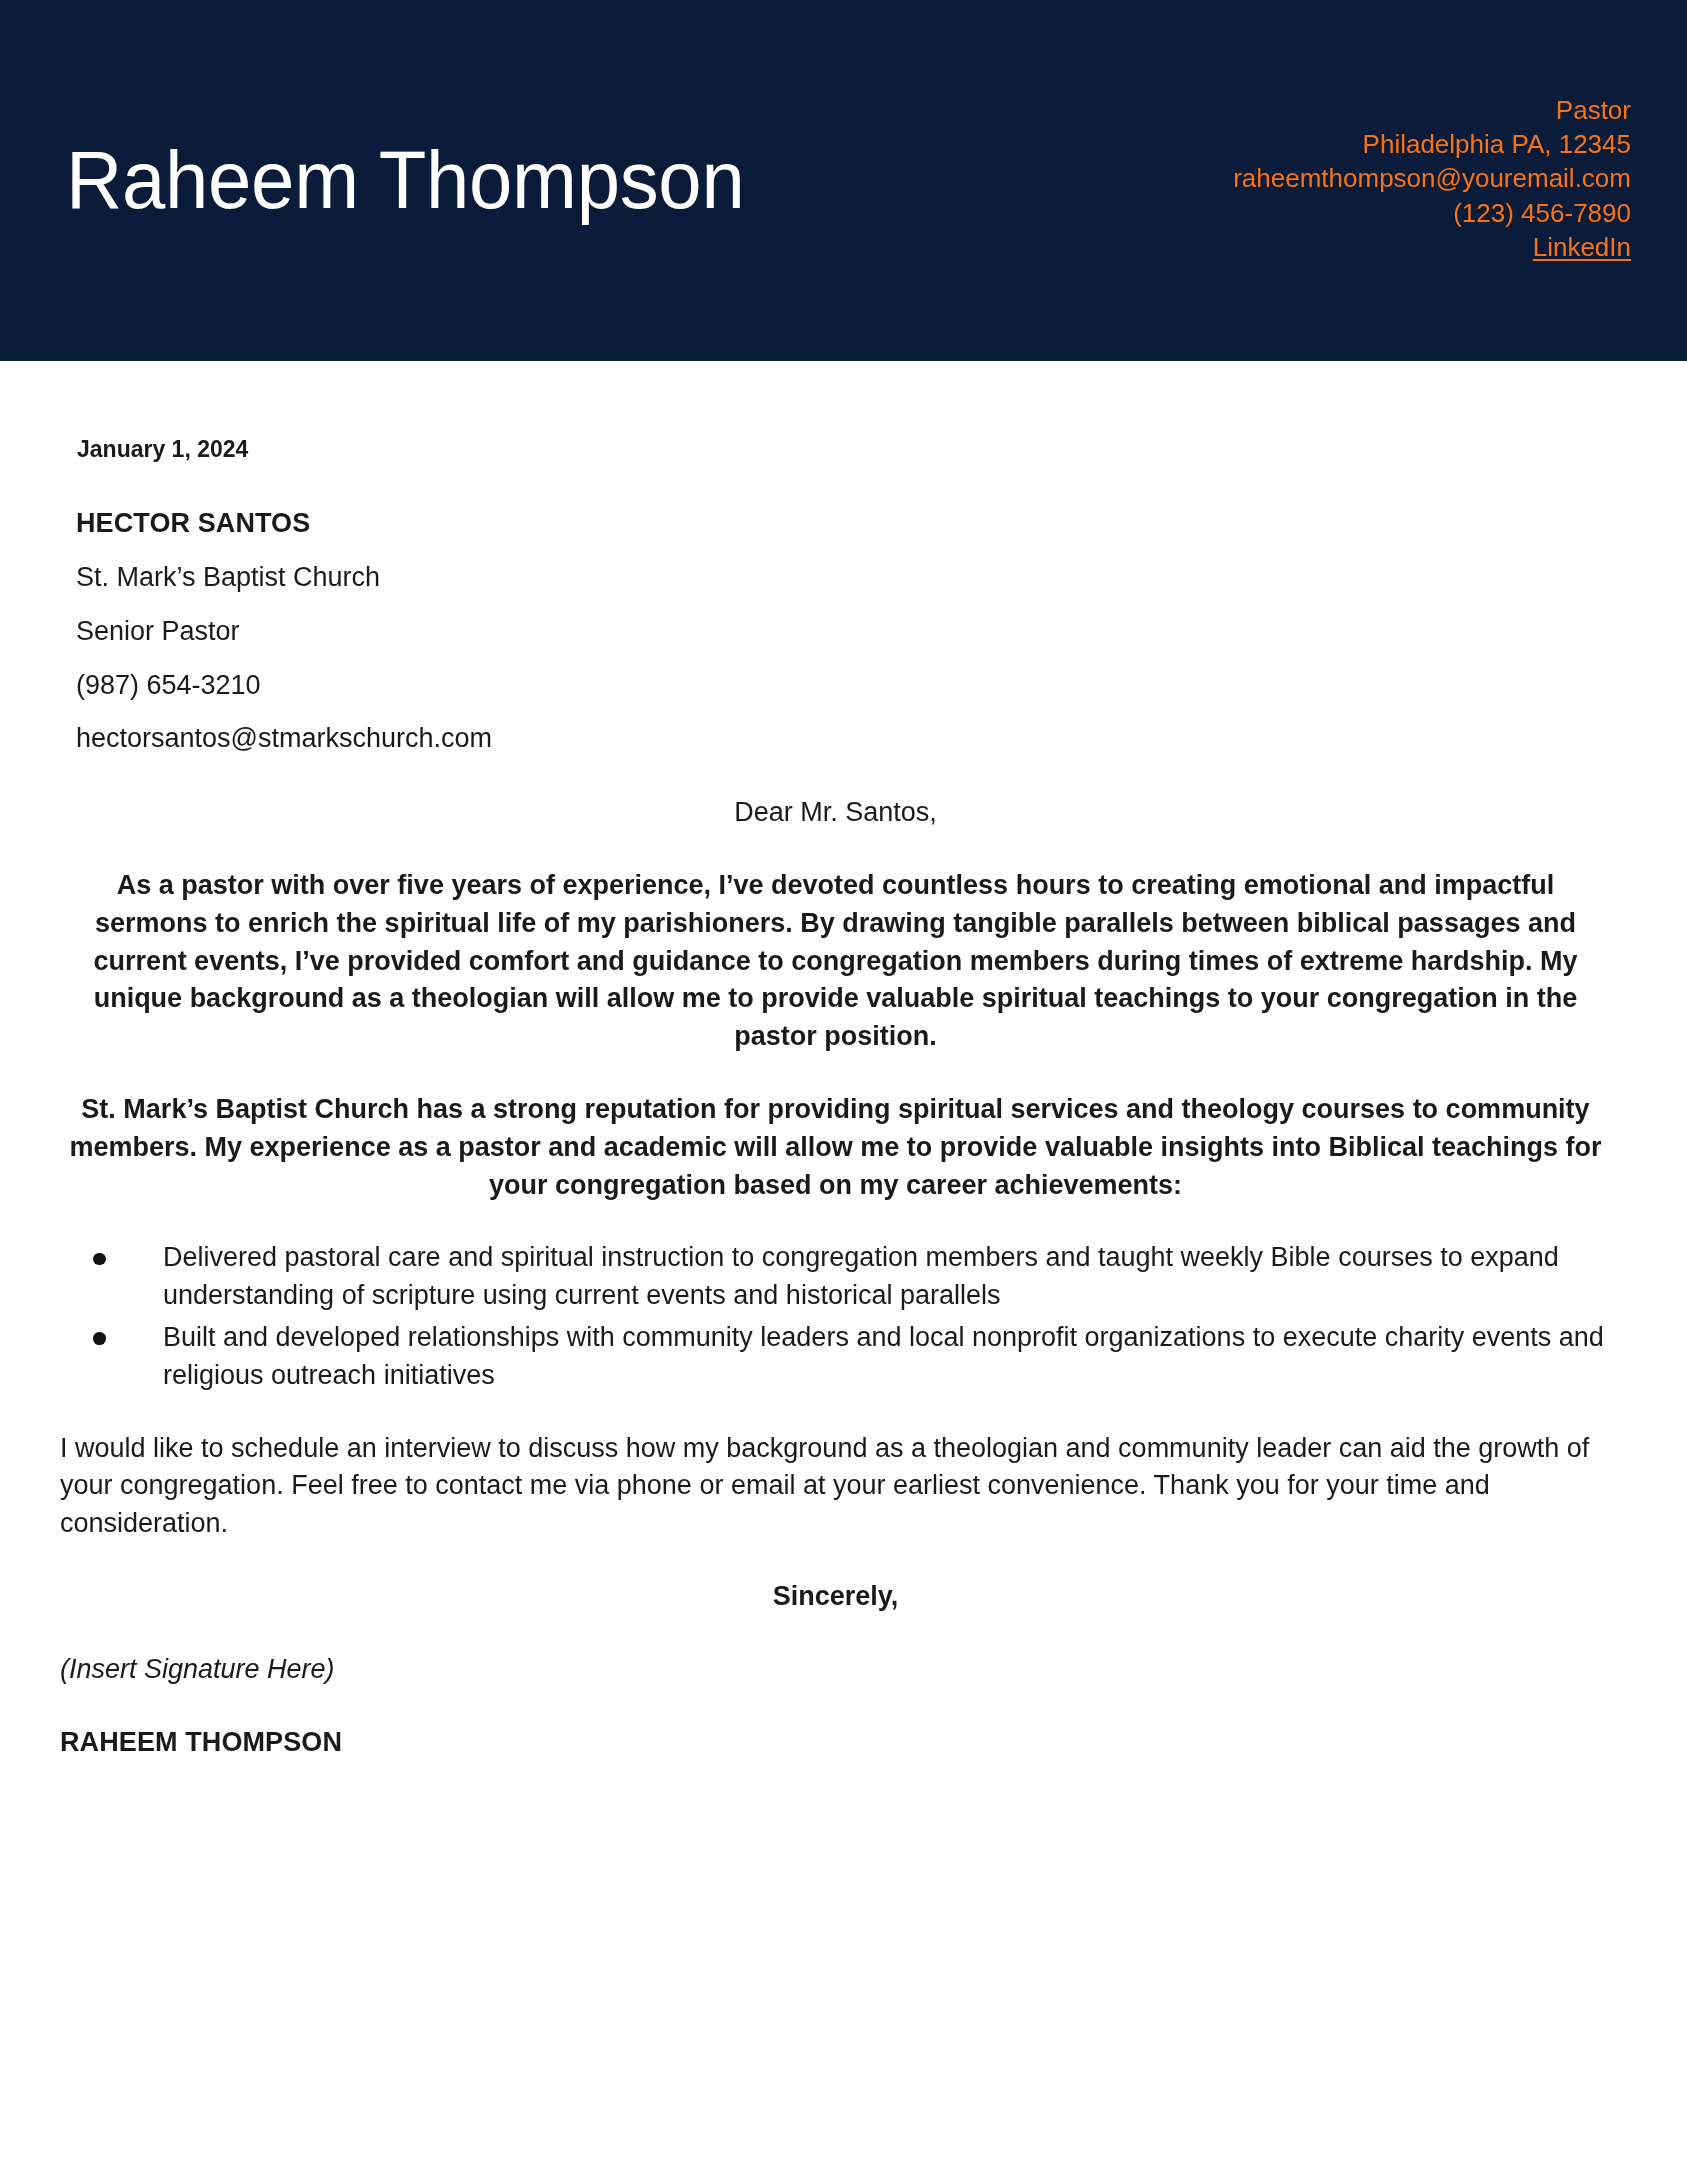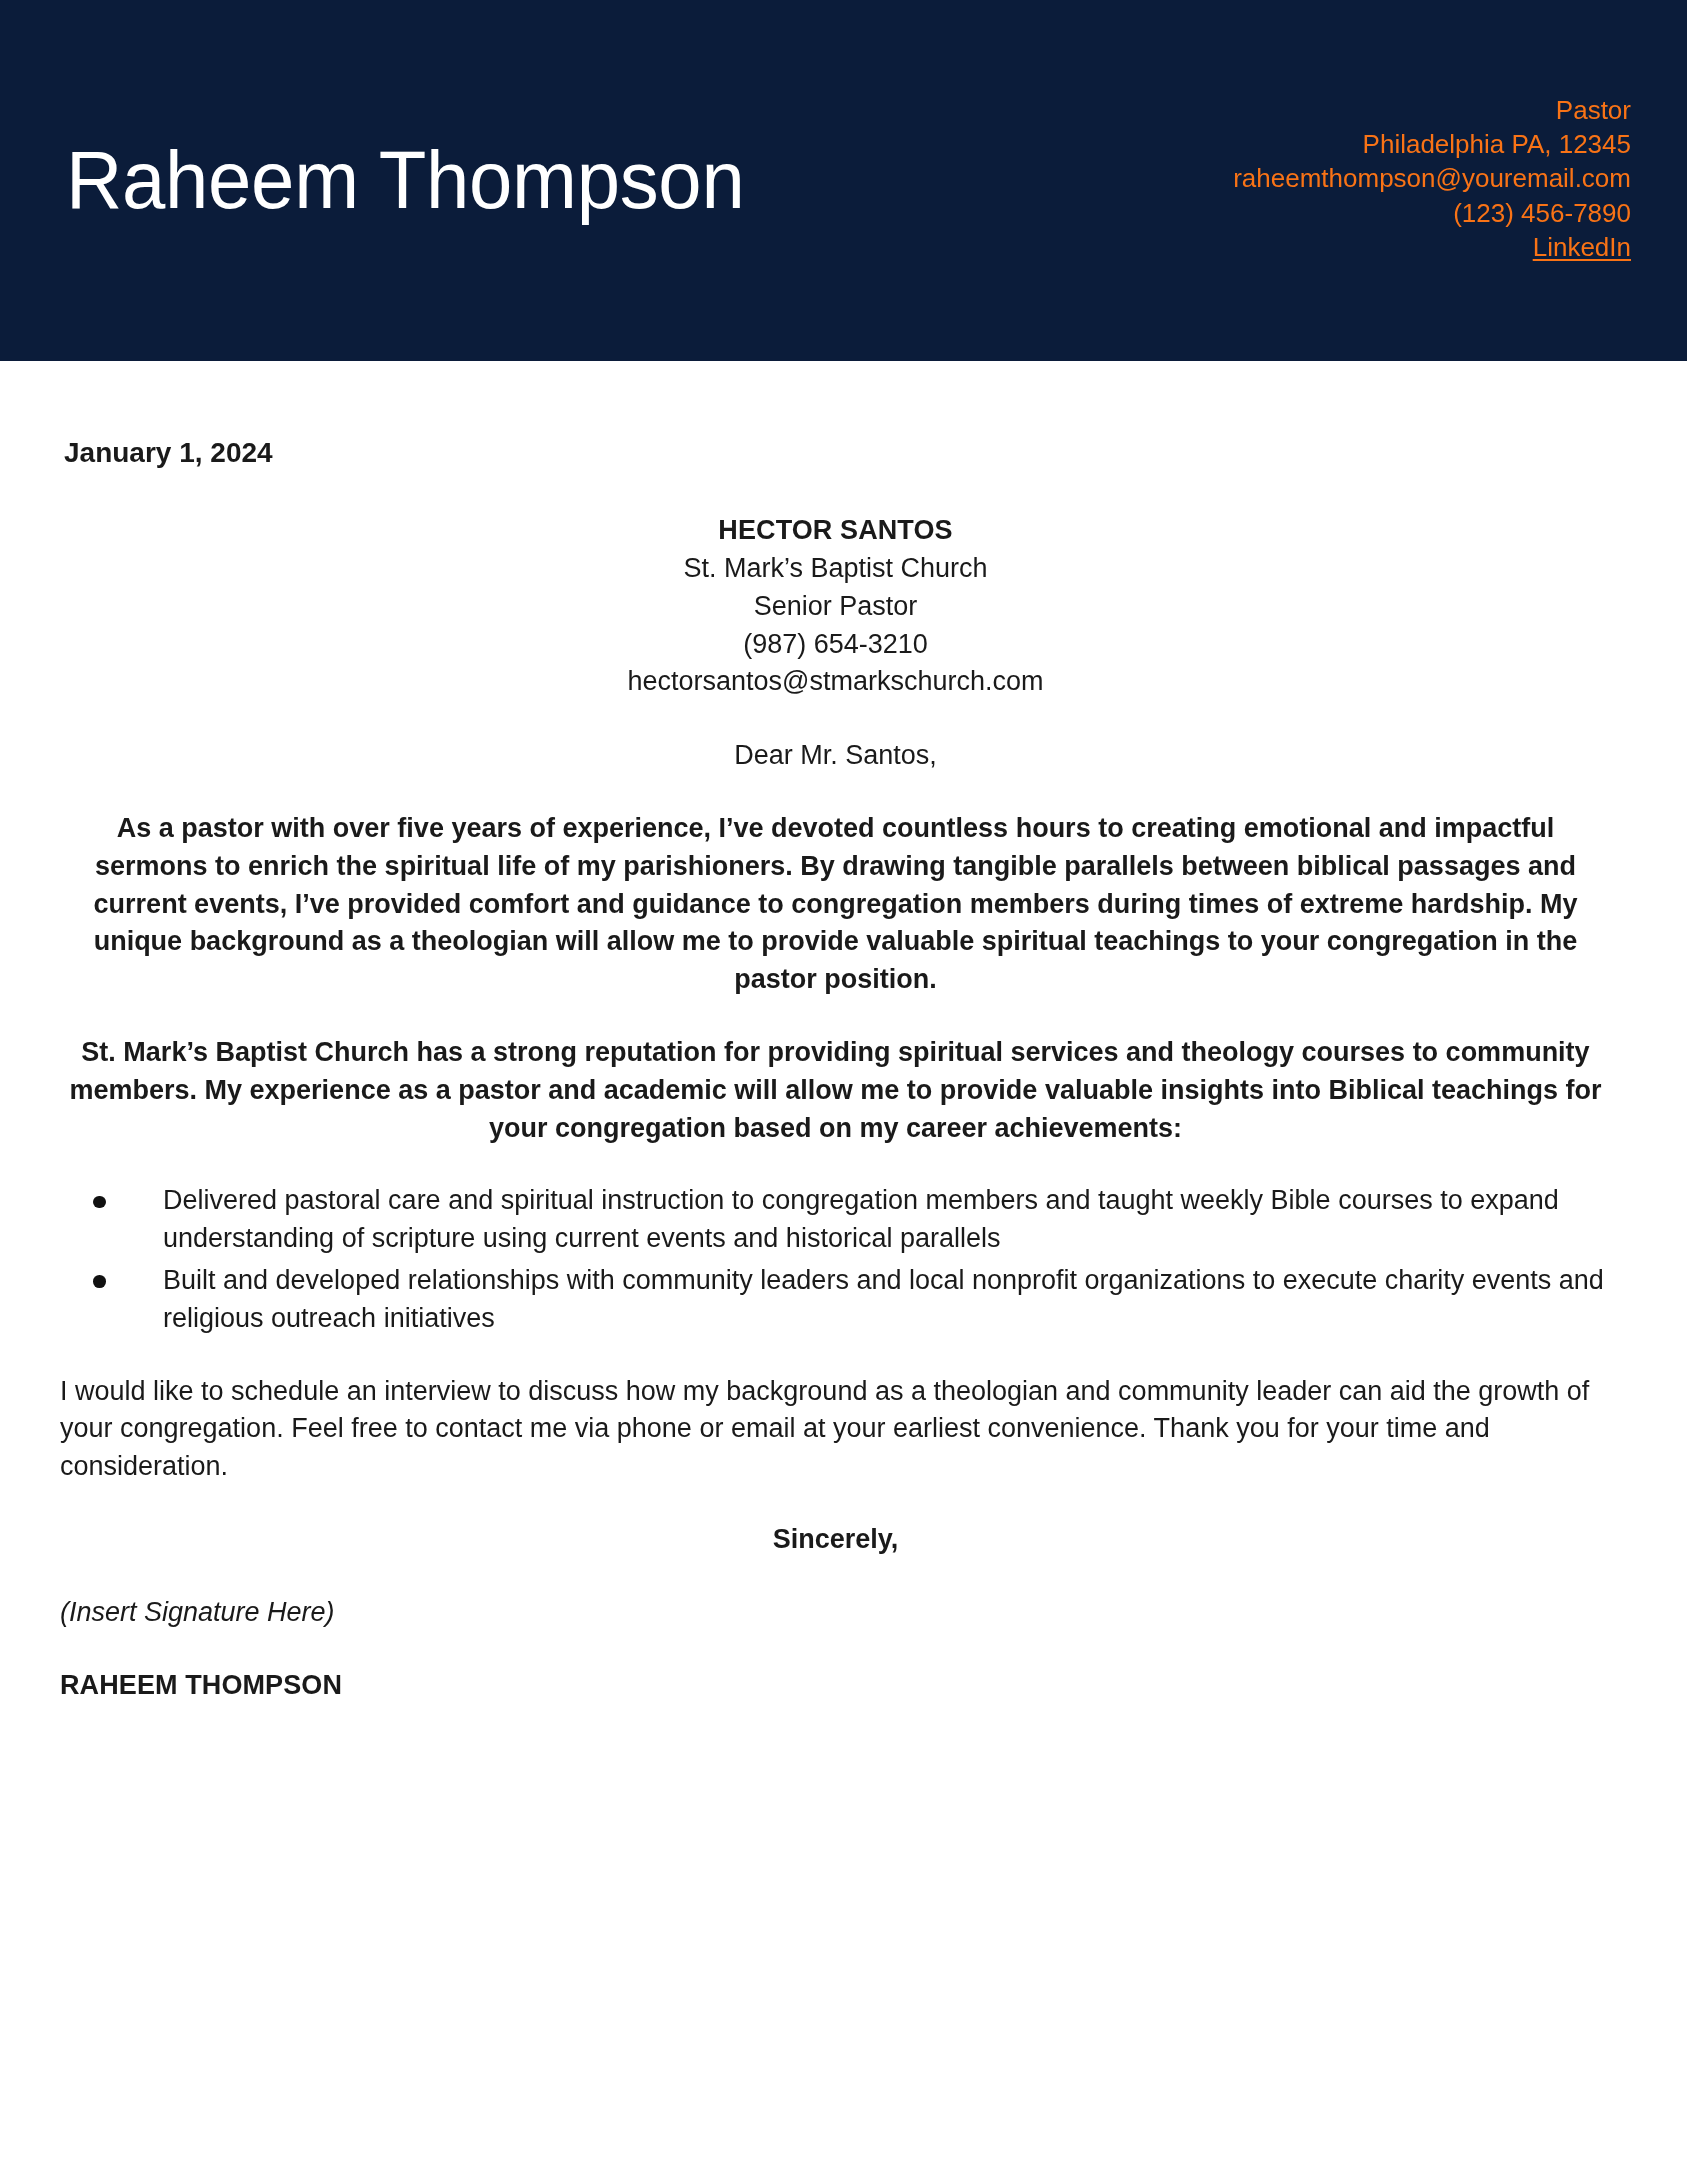"January 1, 2024" .date-line { font-size: 28px -> 23px; margin: 0 0 40px 4px -> 0 0 40px 17px }
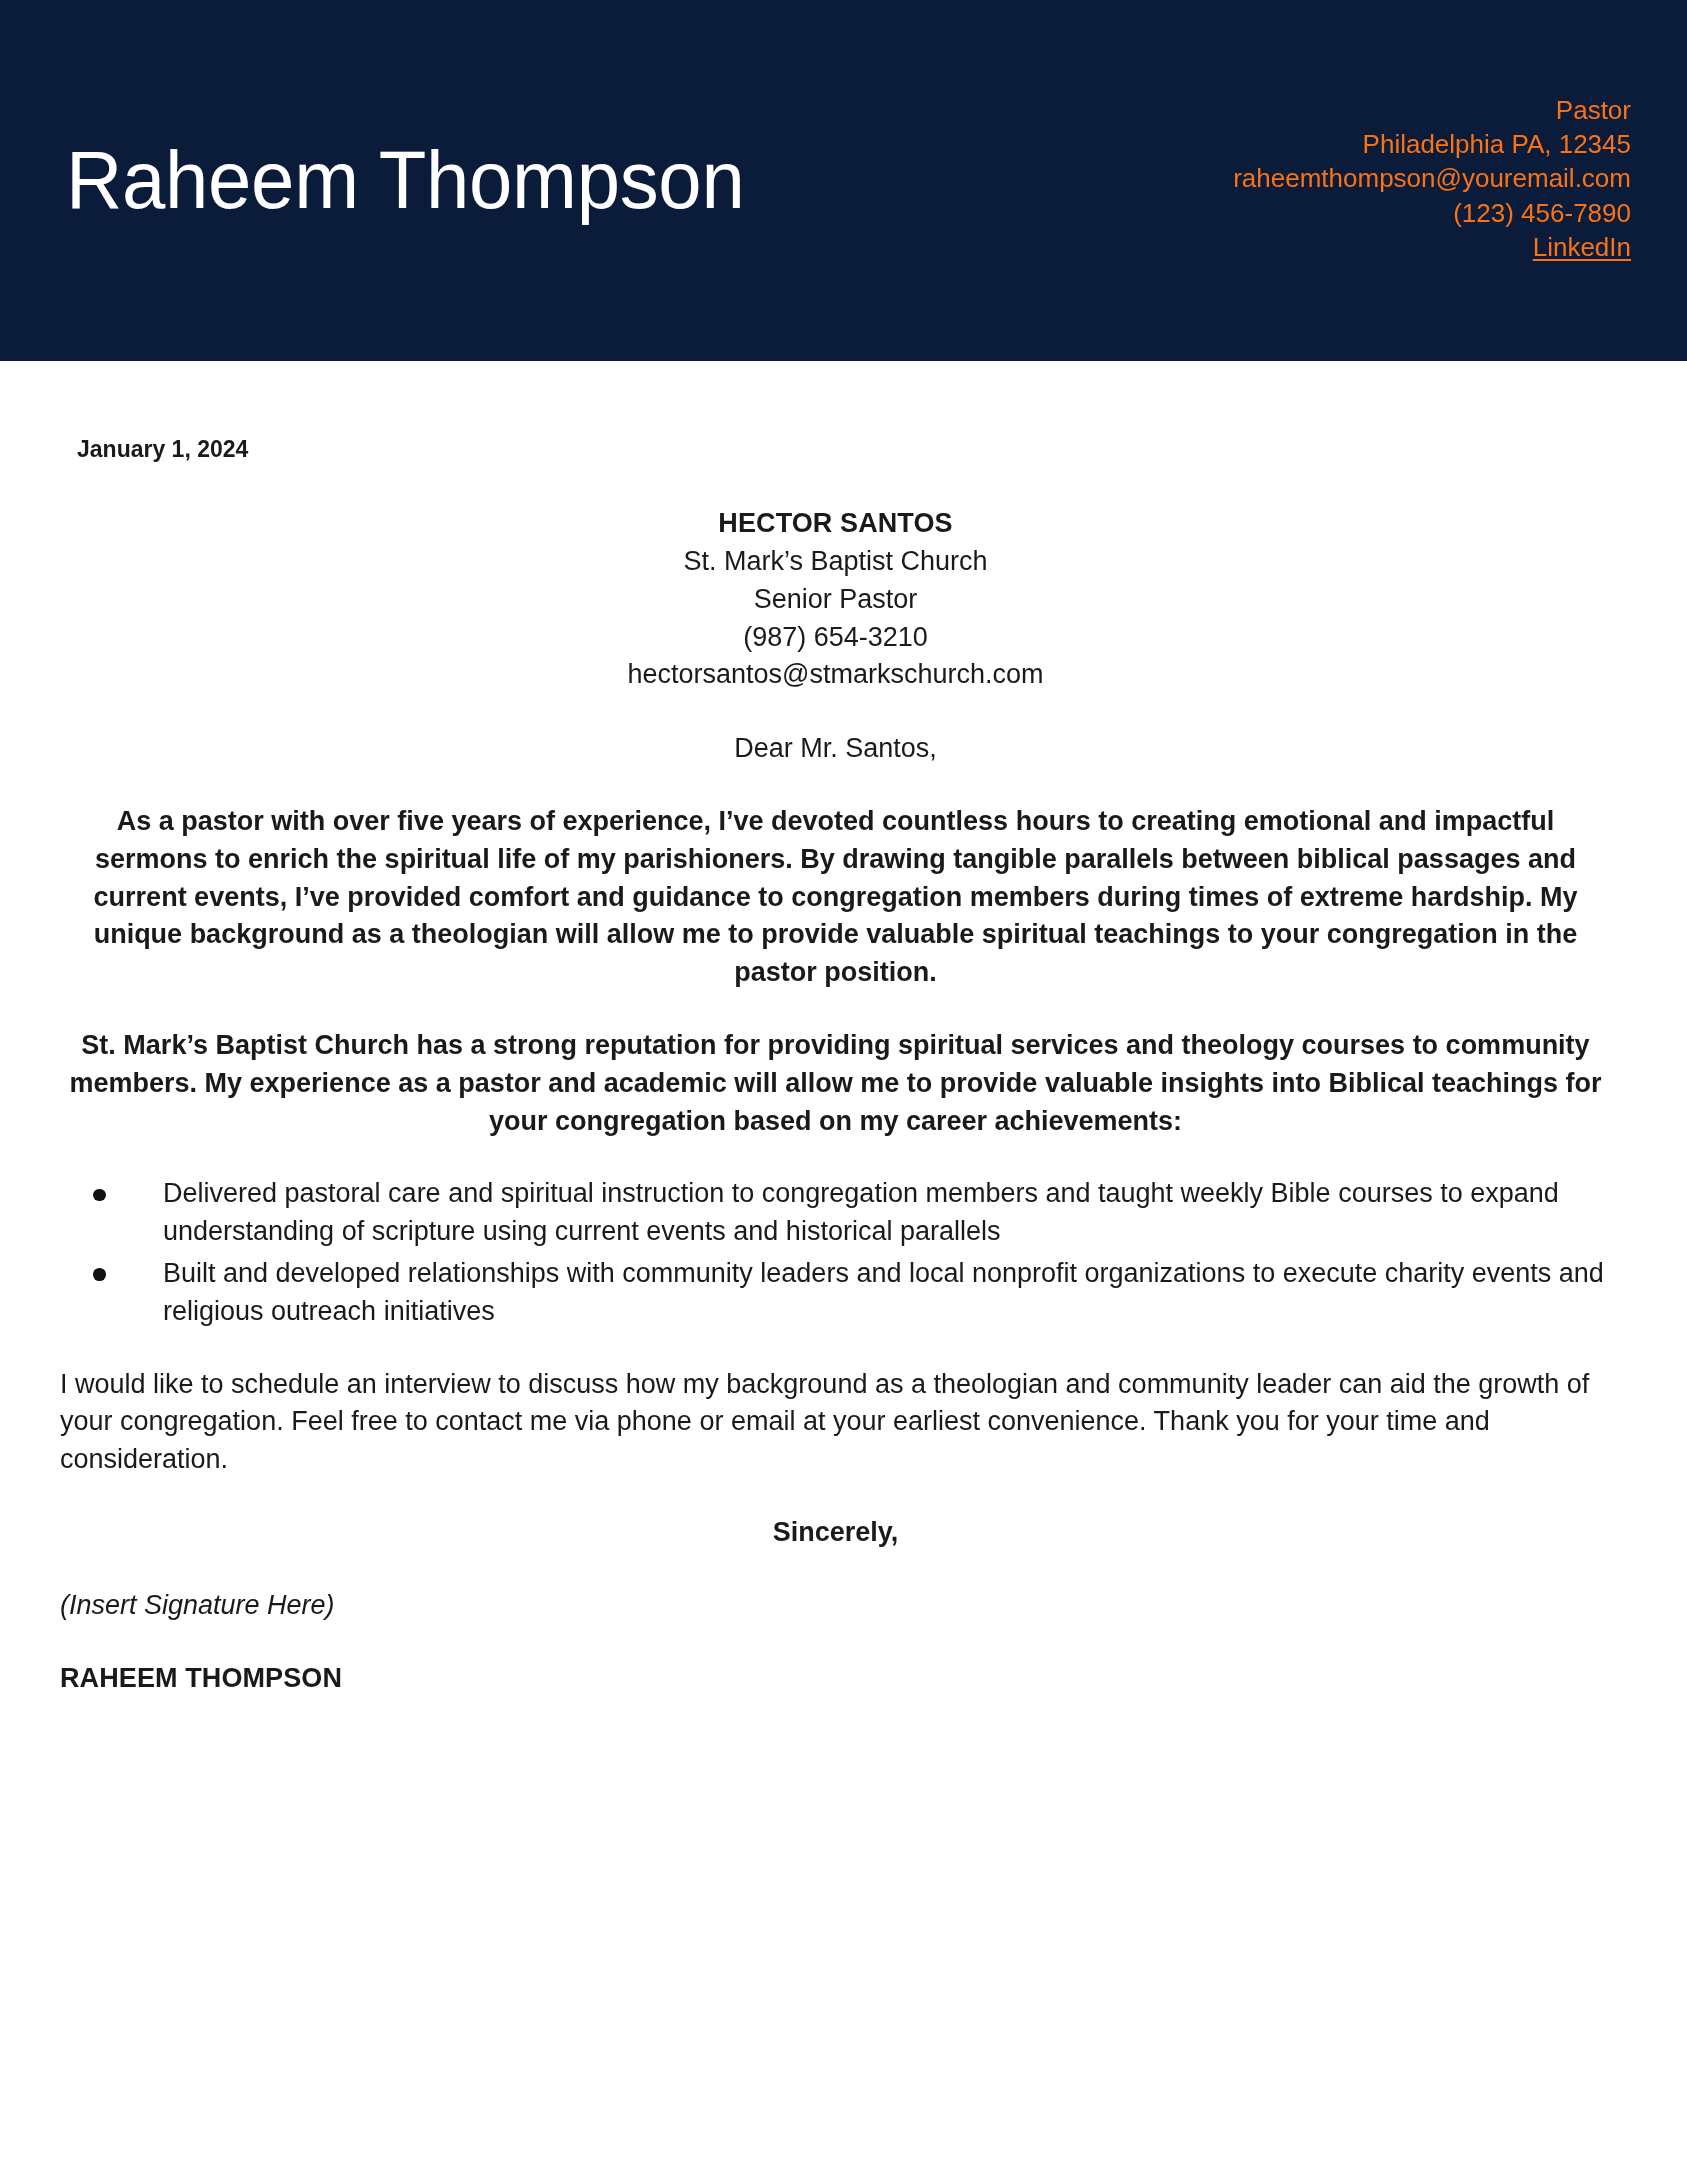"HECTOR SANTOS" .recipient .rline { margin: 0 -> 16px; text-align: center -> none }
